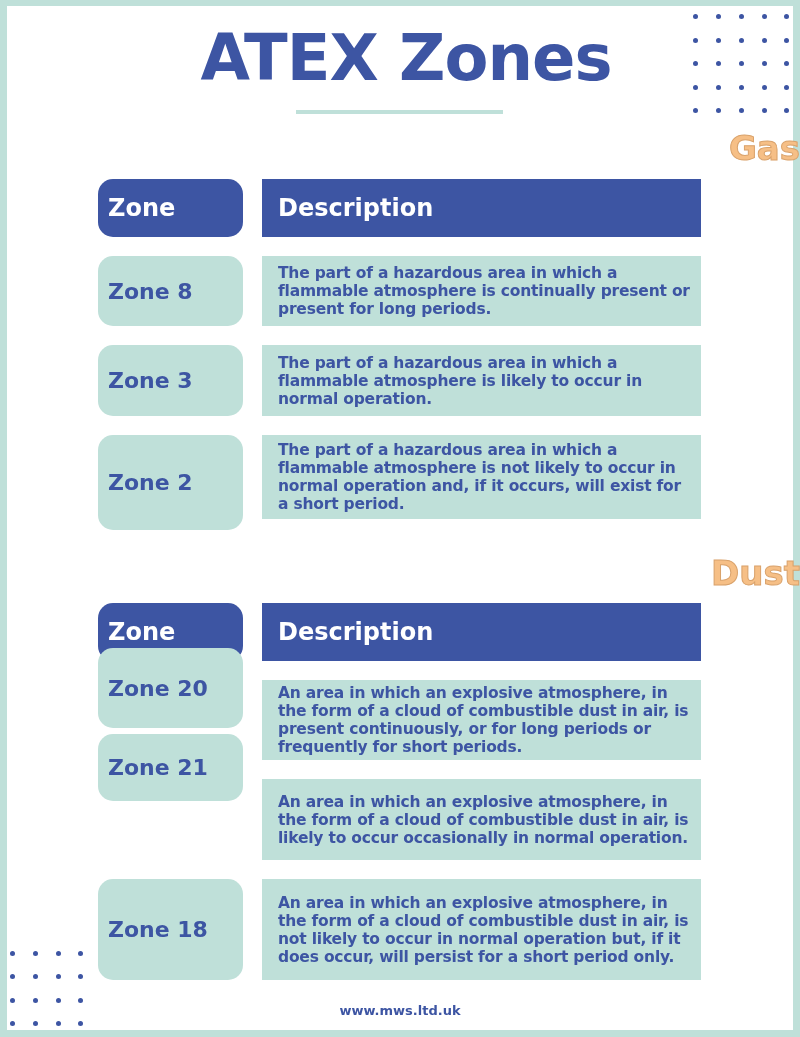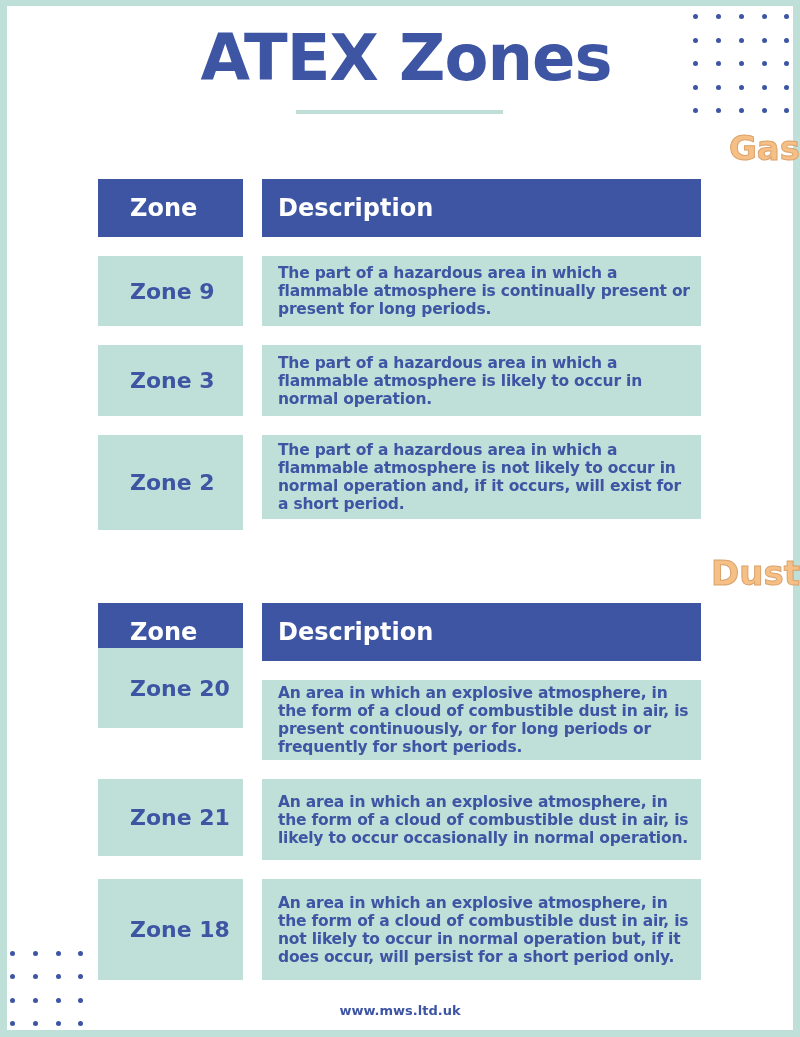"Zone" .zone-col { border-radius: none -> 15px; padding-left: 32px -> 10px }
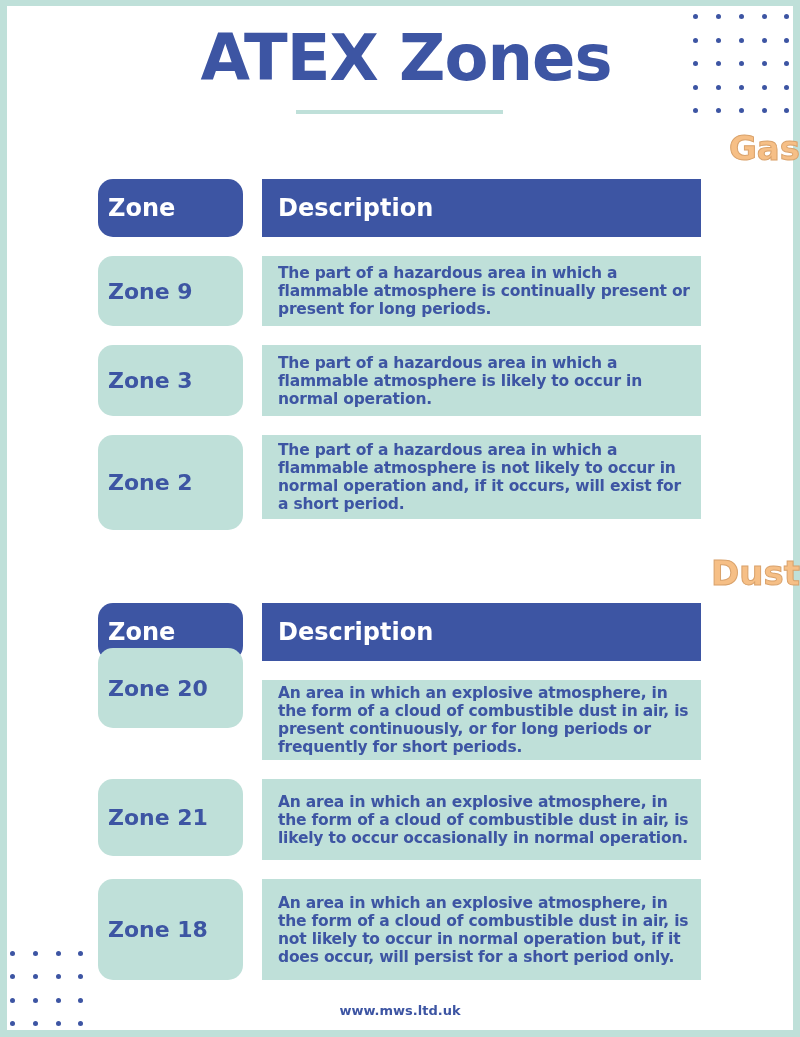"Zone 9" span.zone-label { text: 9 -> 8 }
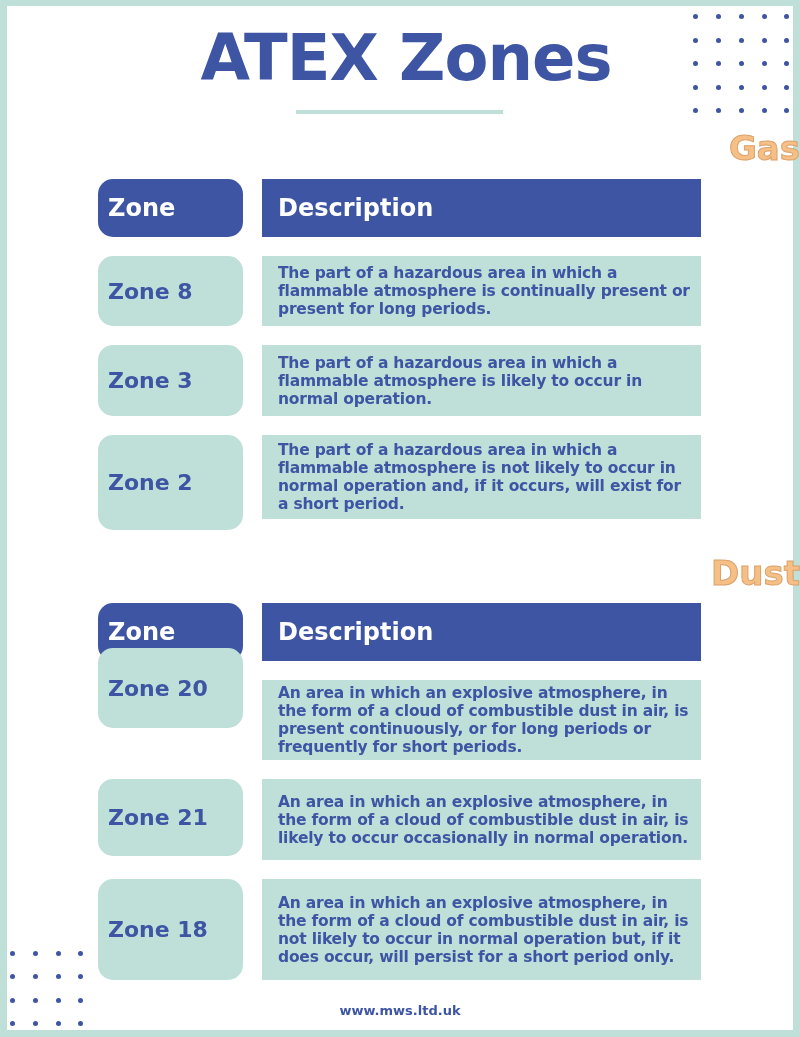"Zone 21" div.cell { height: 77px -> 67px; top: 779px -> 734px }
